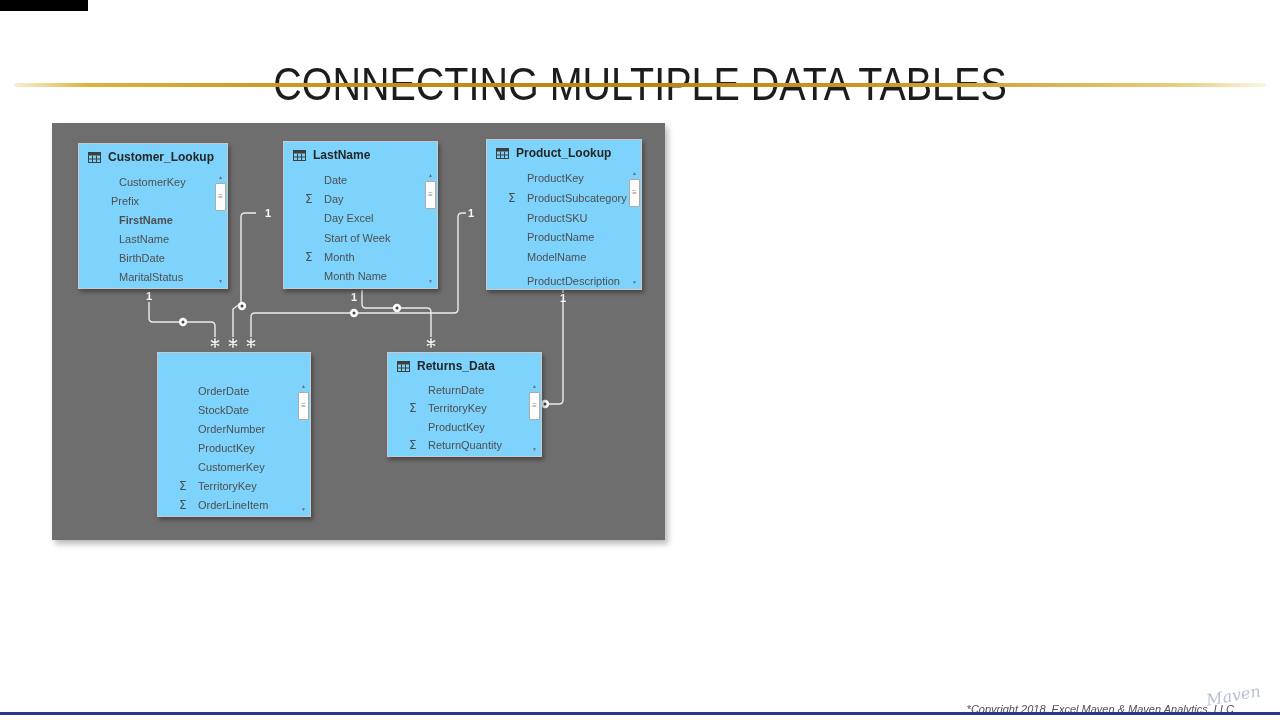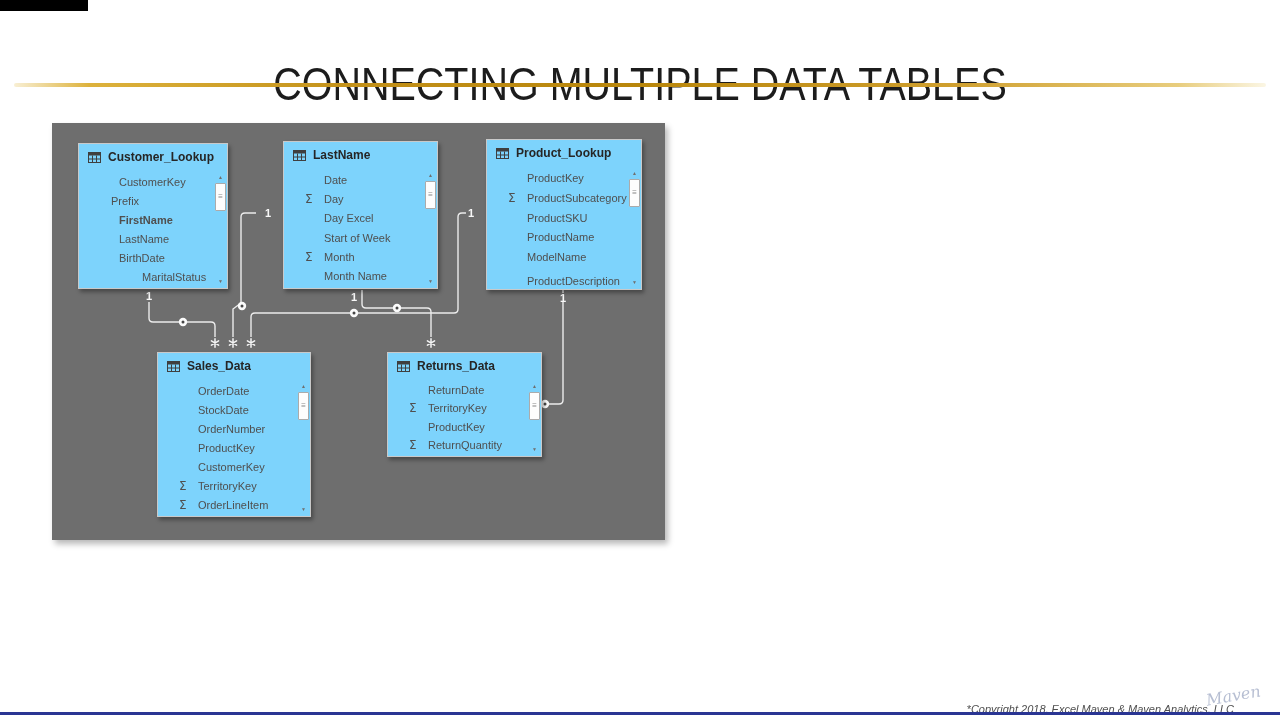"MaritalStatus" div.dfield { margin-left: 23px -> none }
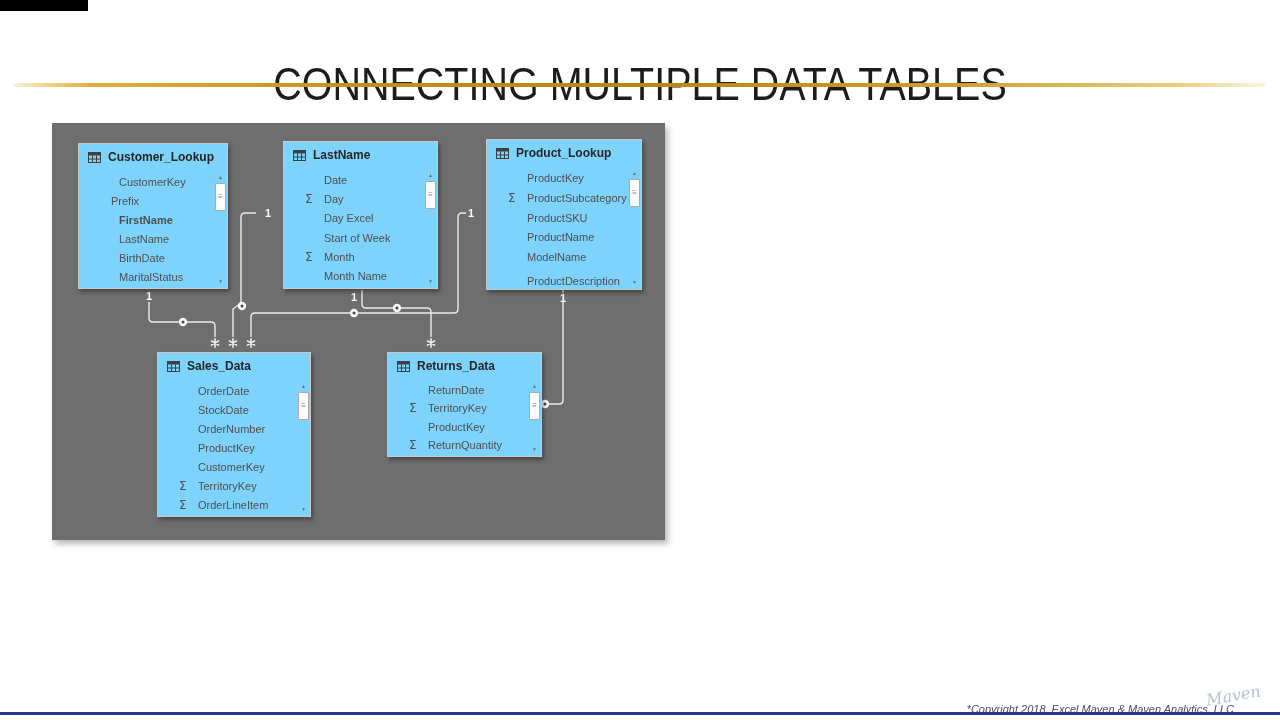"Sales_Data" div.dtable-header { html: <div> <svg> <rect></rect> <rect></rect> <line></line> <line></line> <line></line> </svg> <span>Sales_Data</span> </div> -> none }
